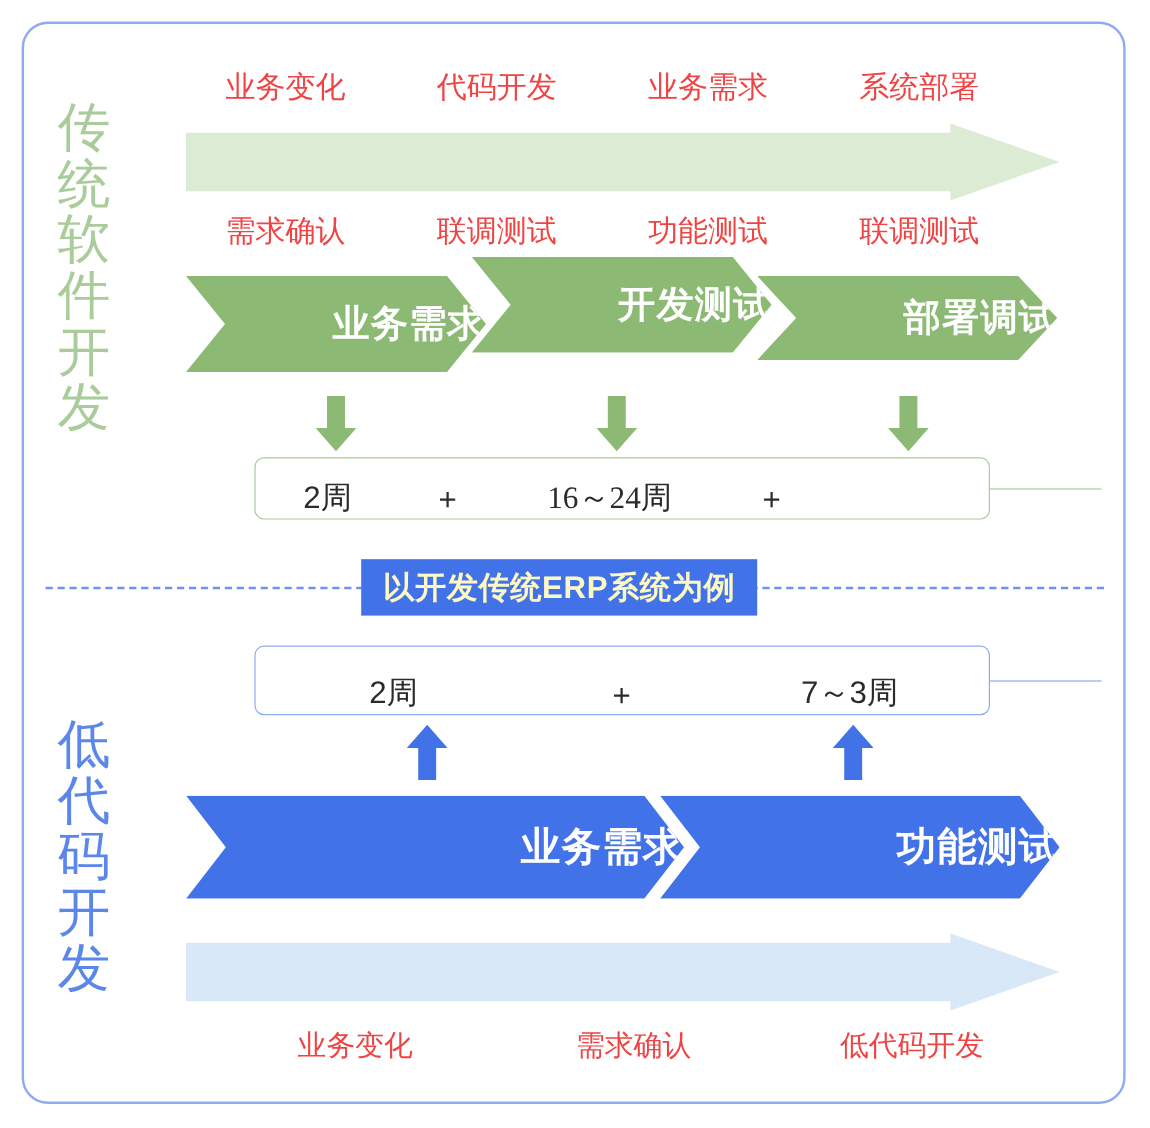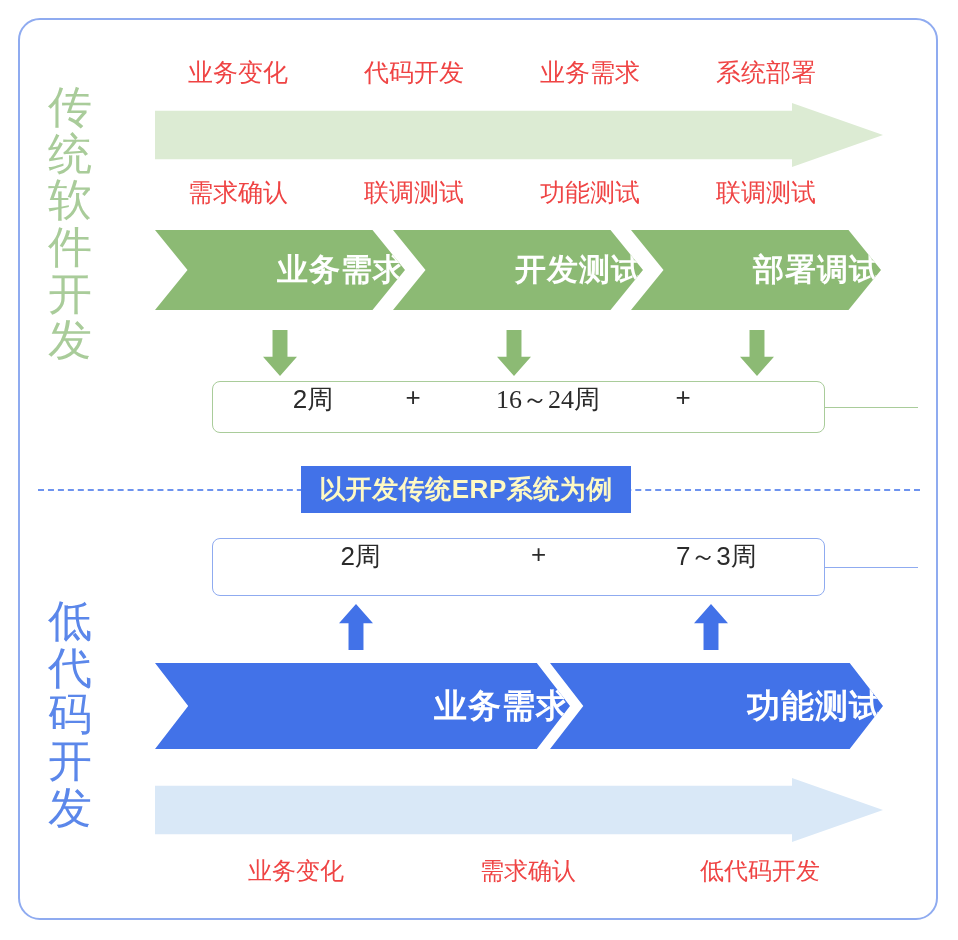"开发测试" #chevron-green-2 { top: 230px -> 214px }
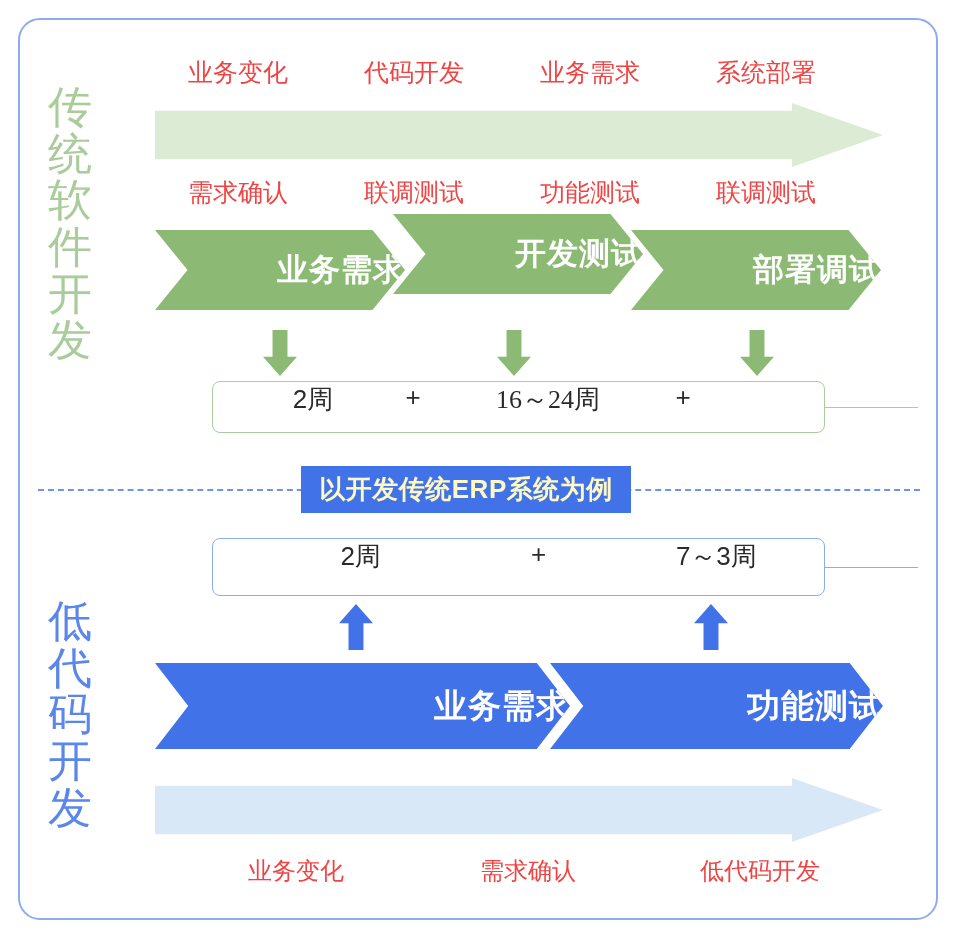"部署调试" #chevron-green-3 { height: 80px -> 70px }
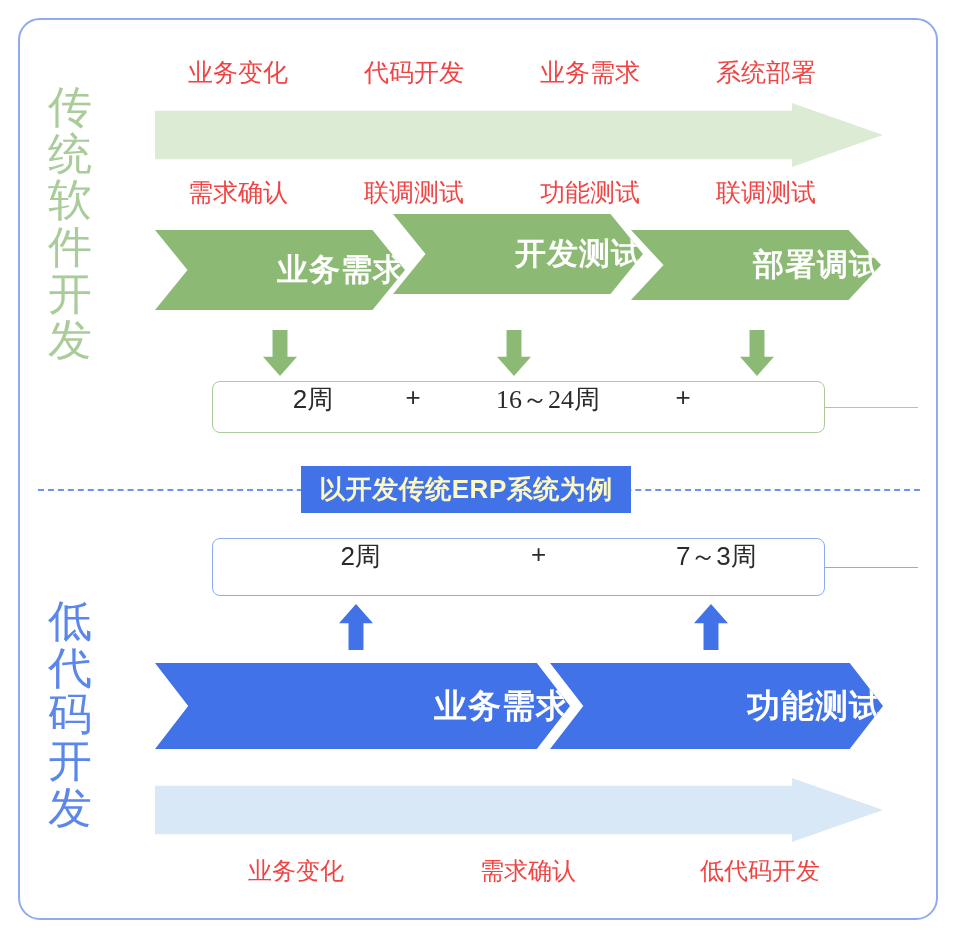"2周" .duration-box { align-items: flex-start -> flex-end; padding-left: 40px -> none }
